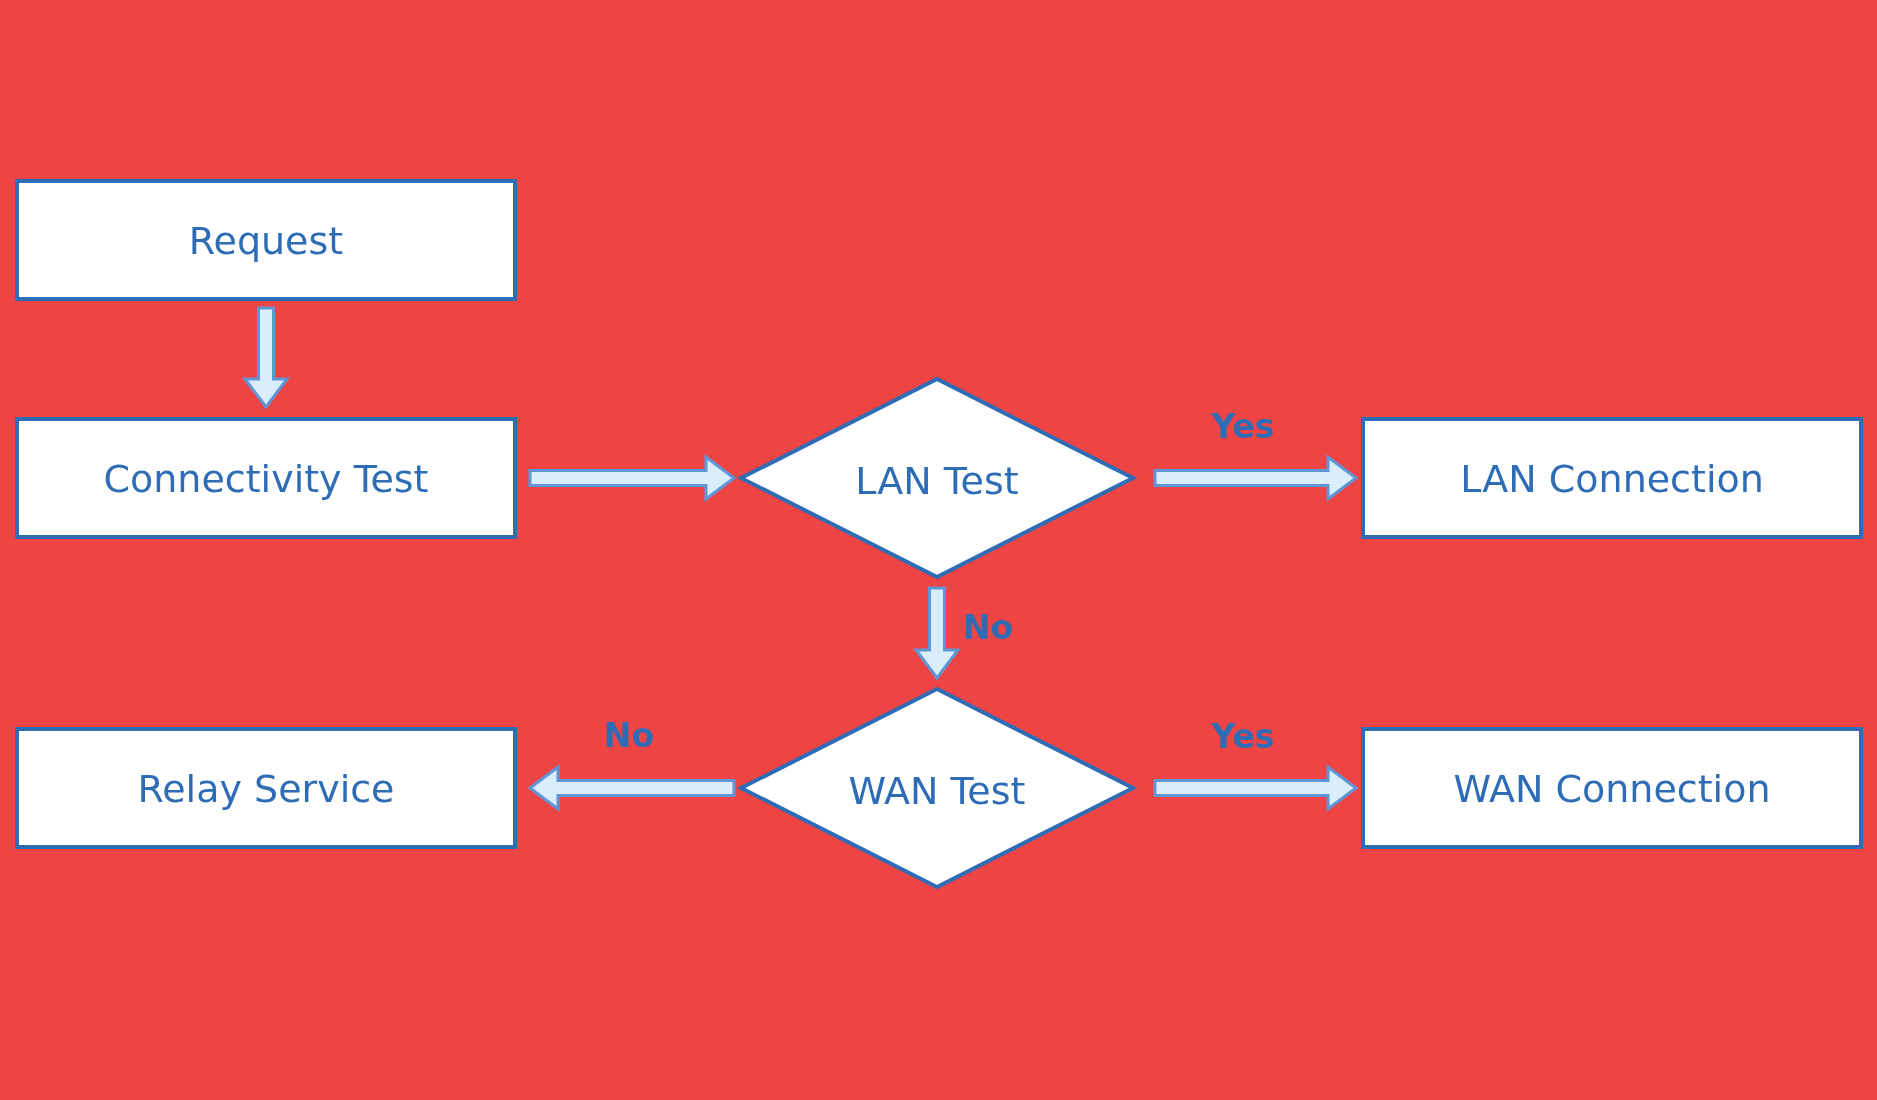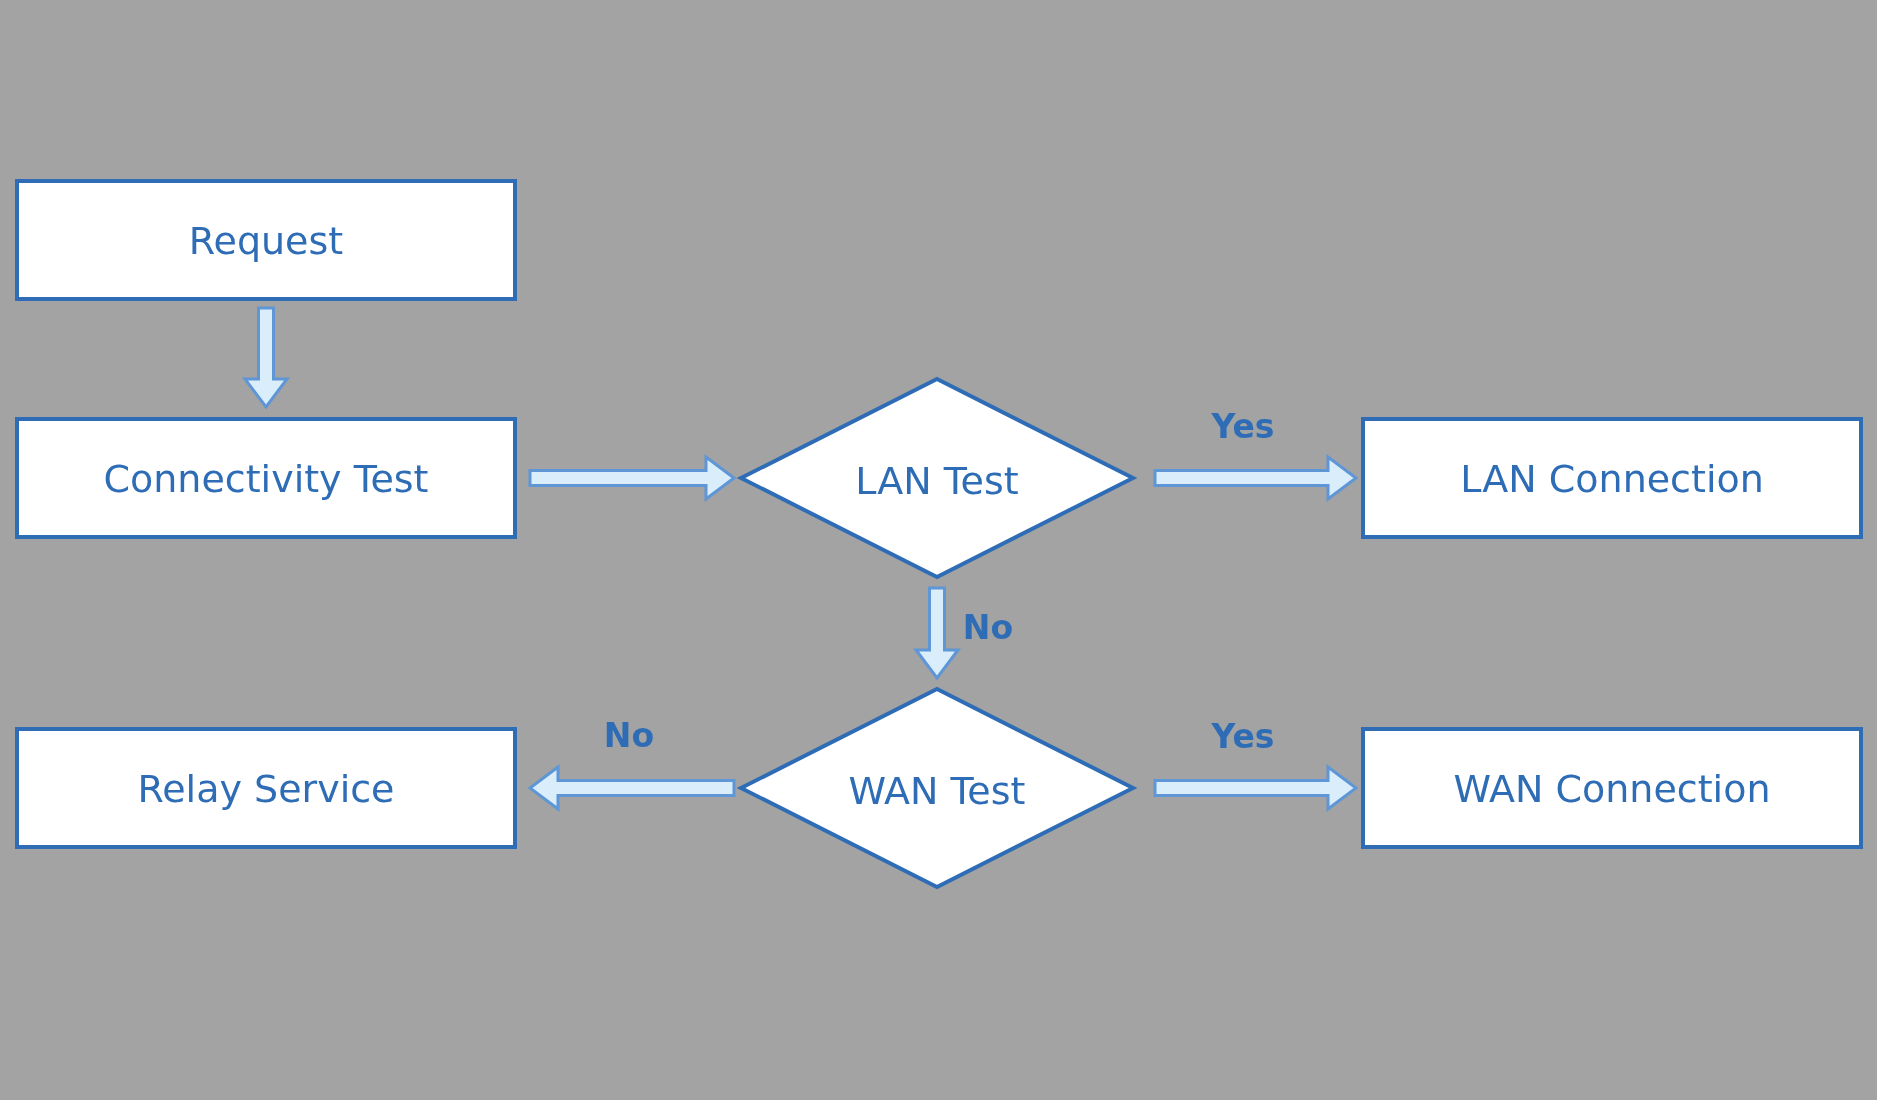"Request" .stage { background: #a3a3a3 -> #ef4444 }
